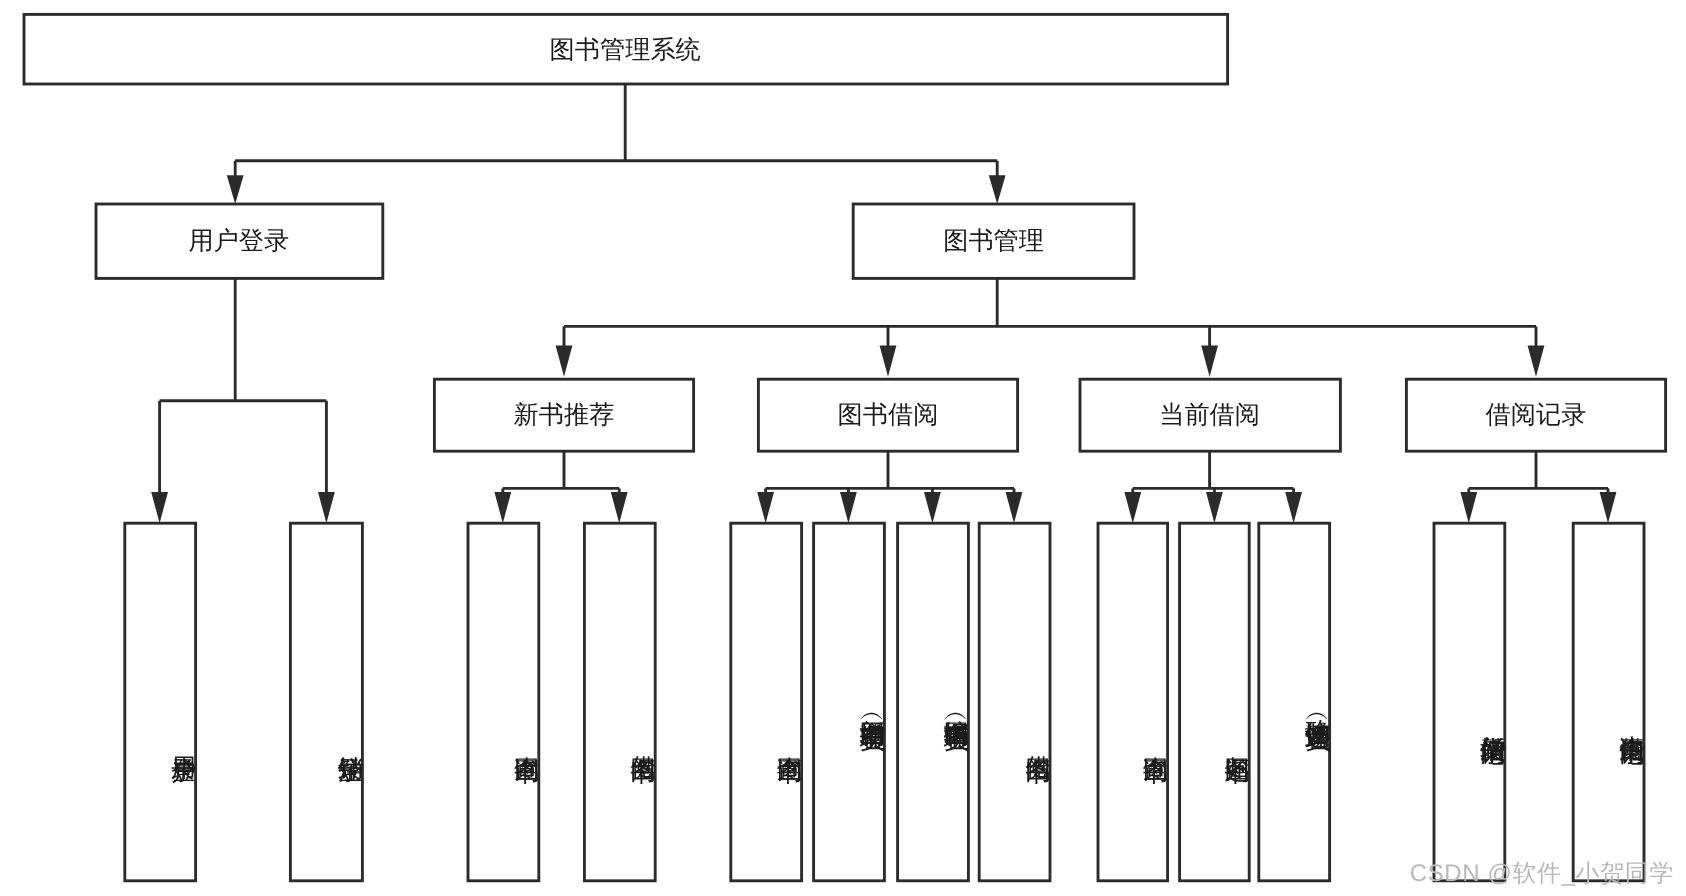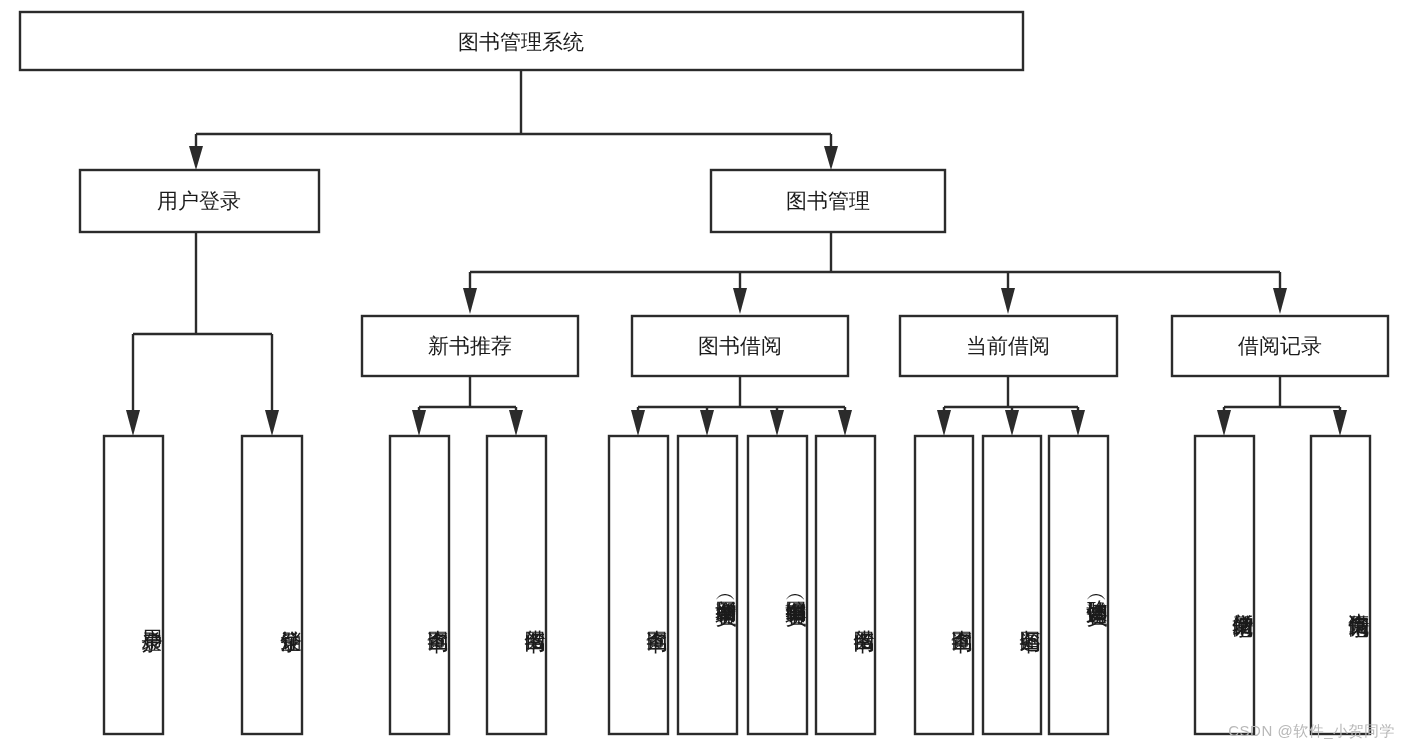"CSDN @软件_小贺同学" .watermark { font-size: 15px -> 20px }
